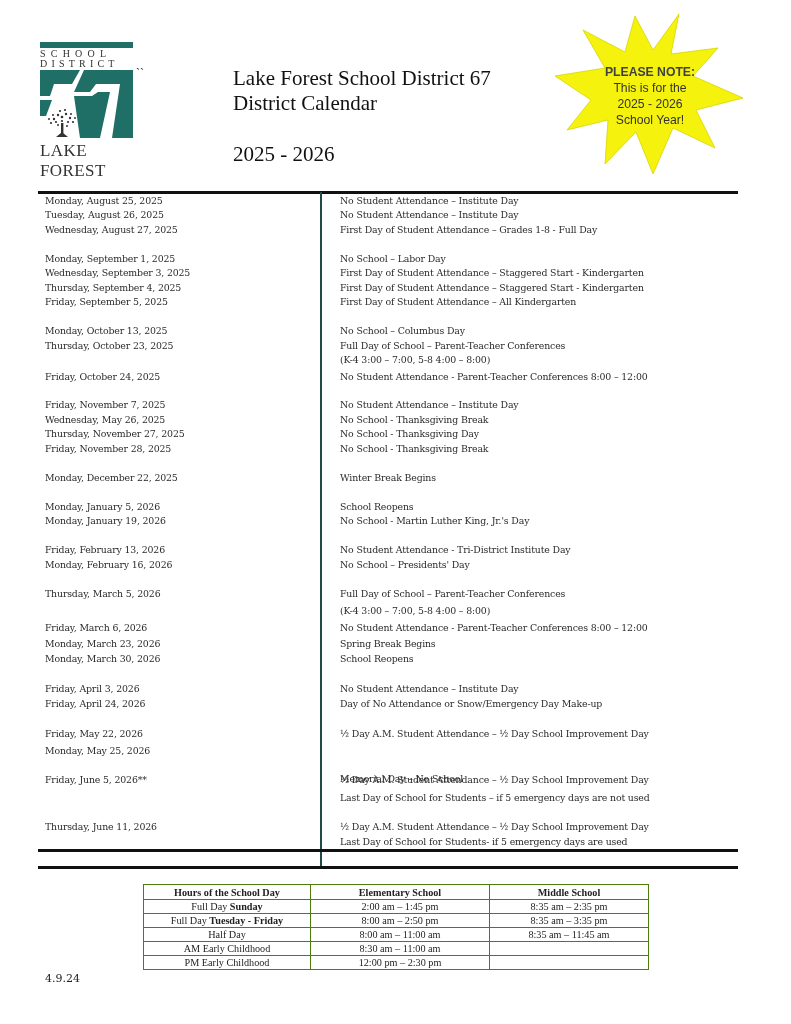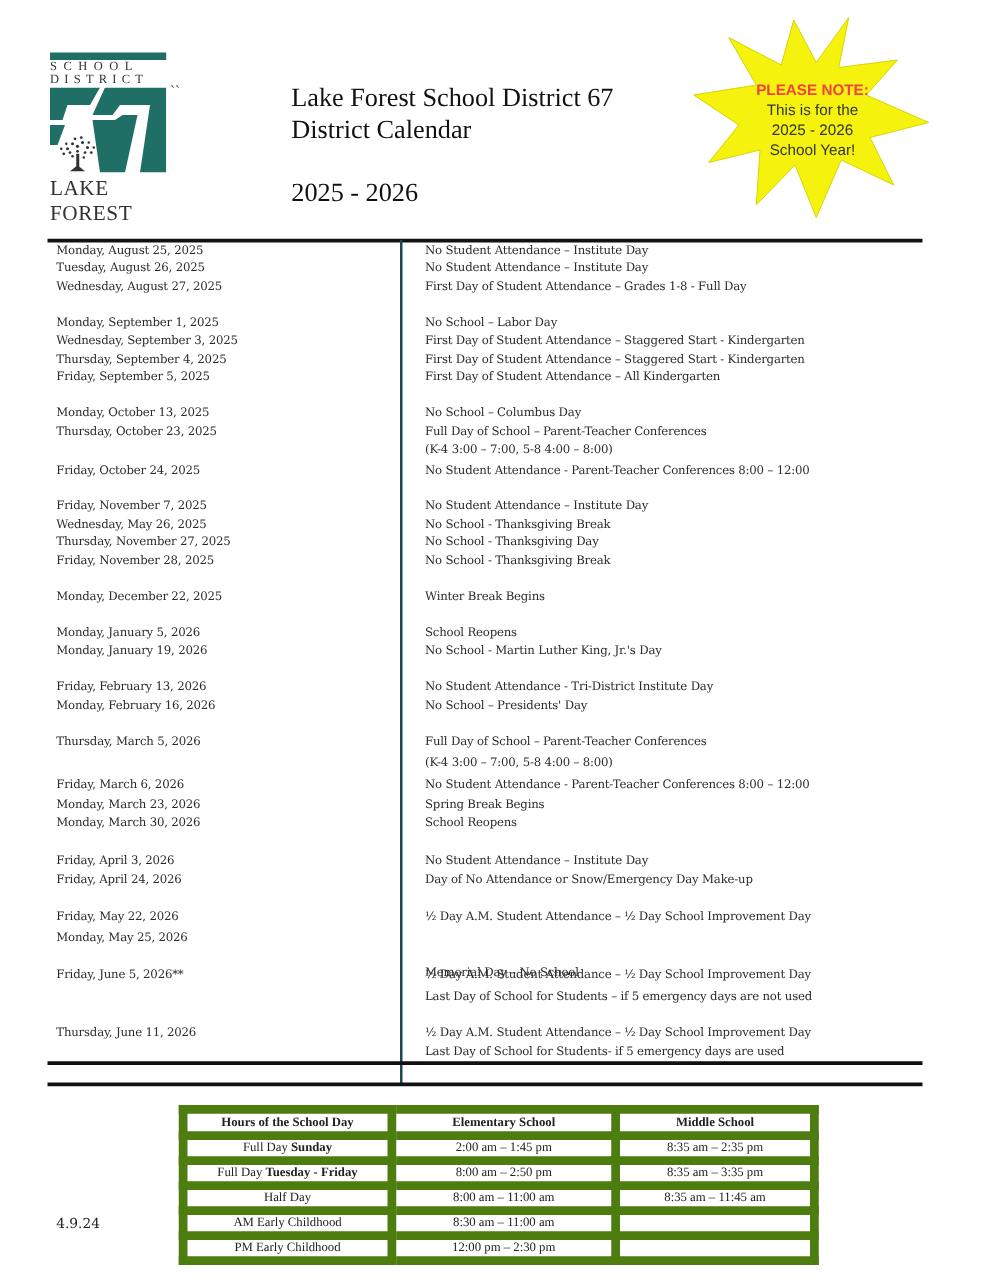"PLEASE NOTE:" .burst-text .b { color: #ef4444 -> #404040 }
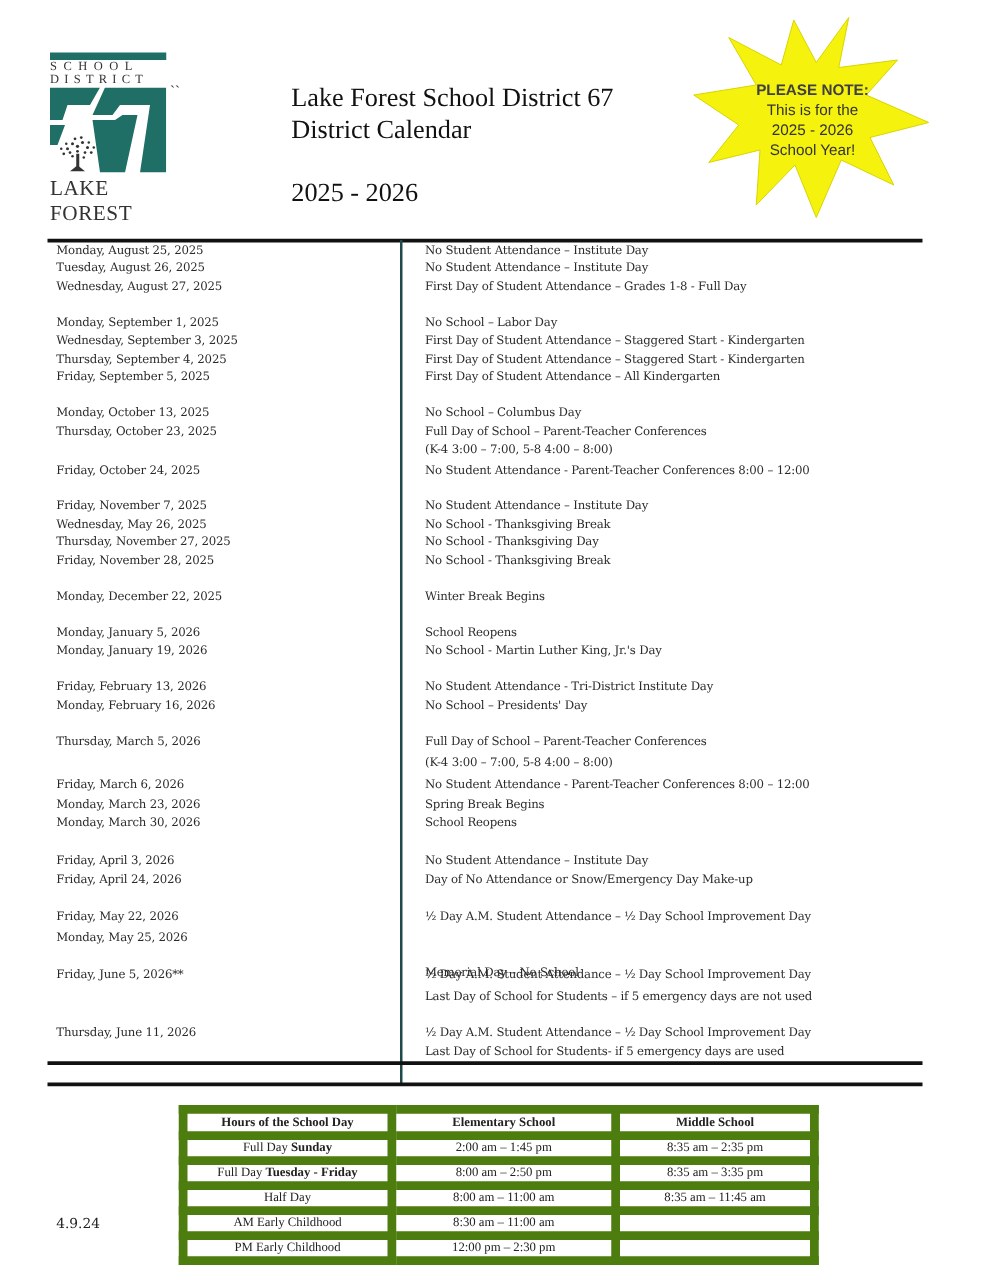"Hours of the School Day" table.hours td, table.hours th { border: 7px solid #4d7c0f -> 1px solid #4d7c0f }
